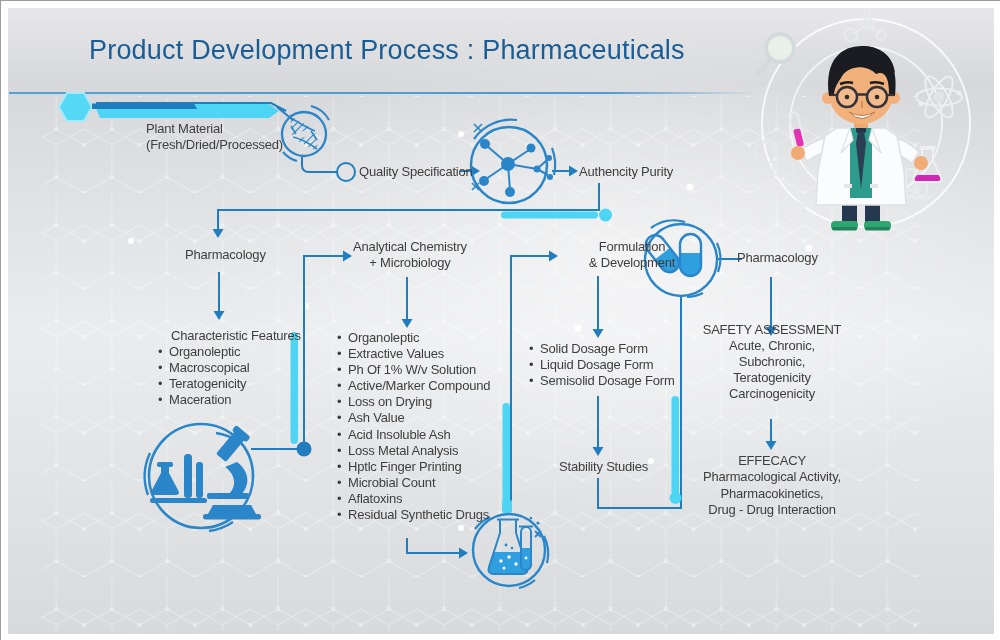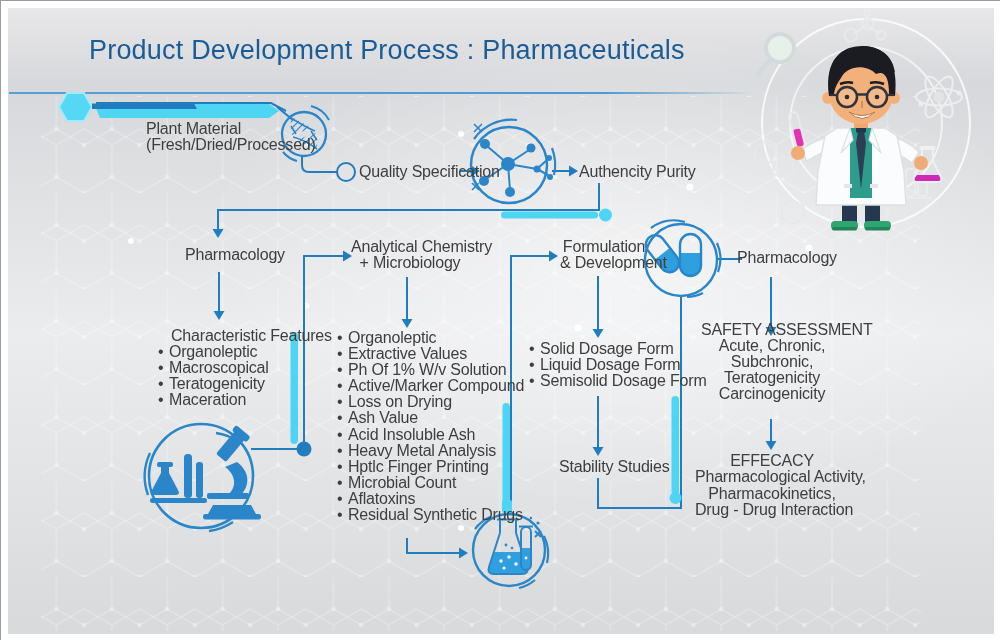"Plant Material" .lbl { font-size: 16px -> 13px }
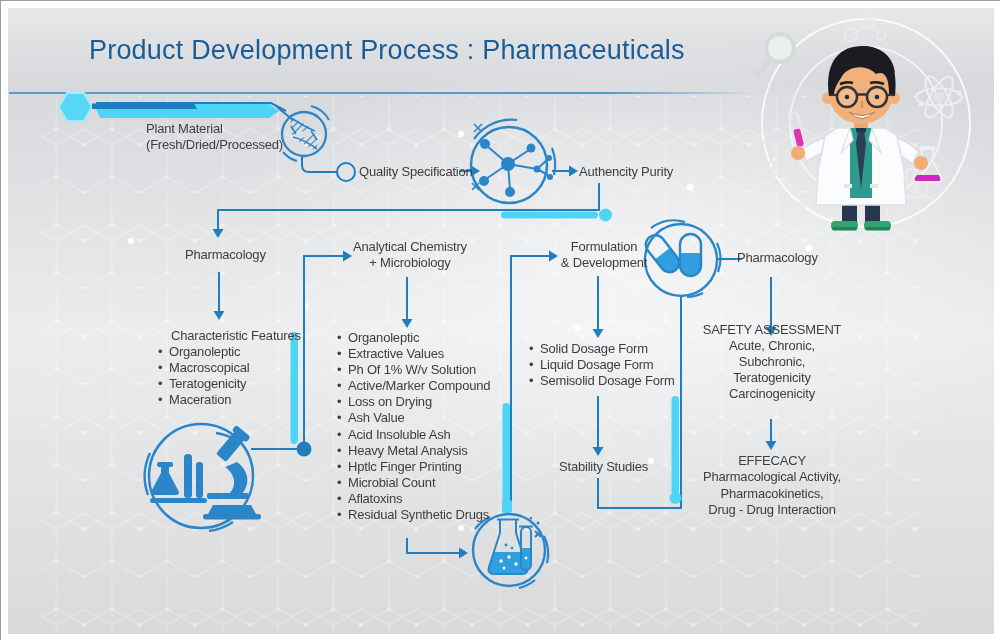"Formulation" div.lbl { left: 559px -> 587px }
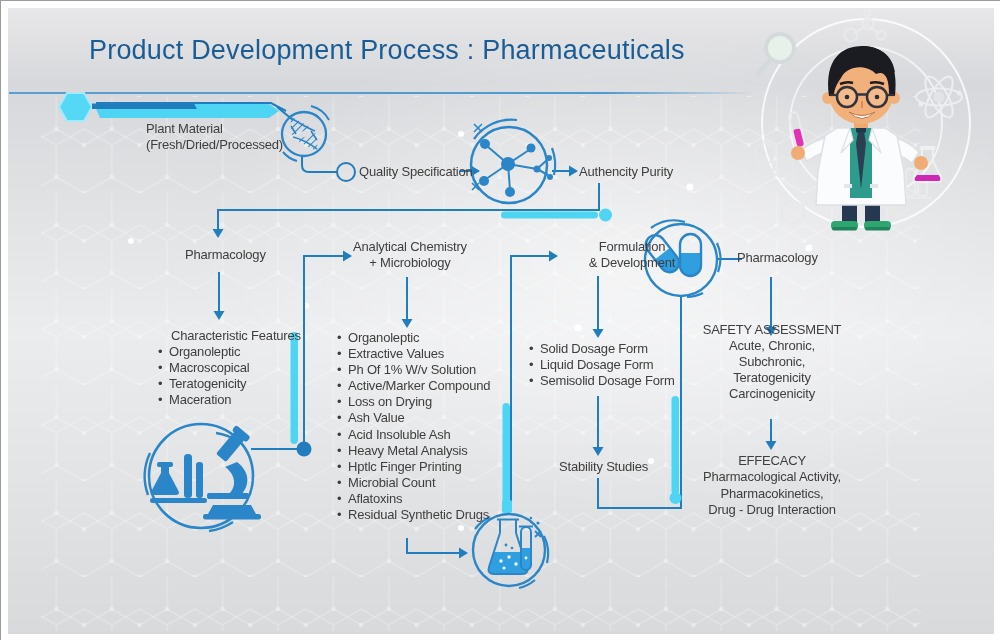"Heavy Metal Analysis" li { text: Heavy -> Loss }
